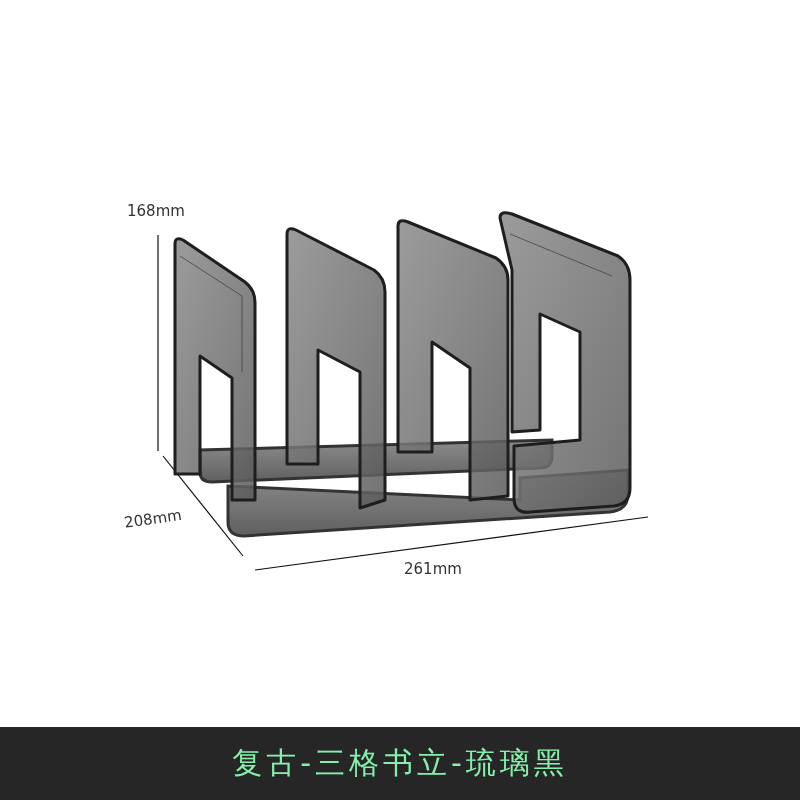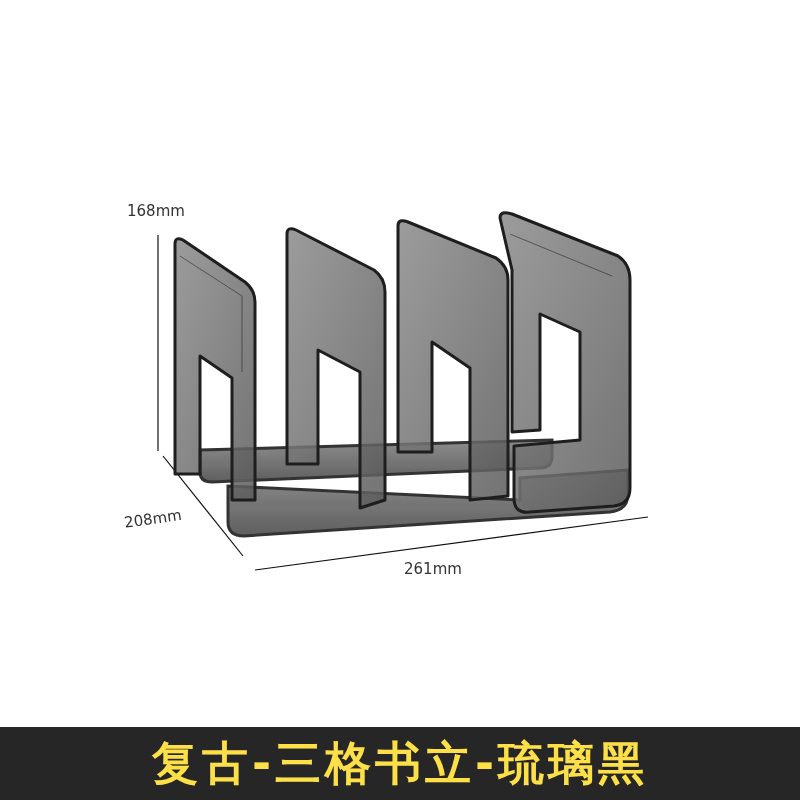"复古-三格书立-琉璃黑" .banner-title { color: #fde047 -> #86efac; font-size: 46px -> 30px; font-weight: 700 -> 400 }
